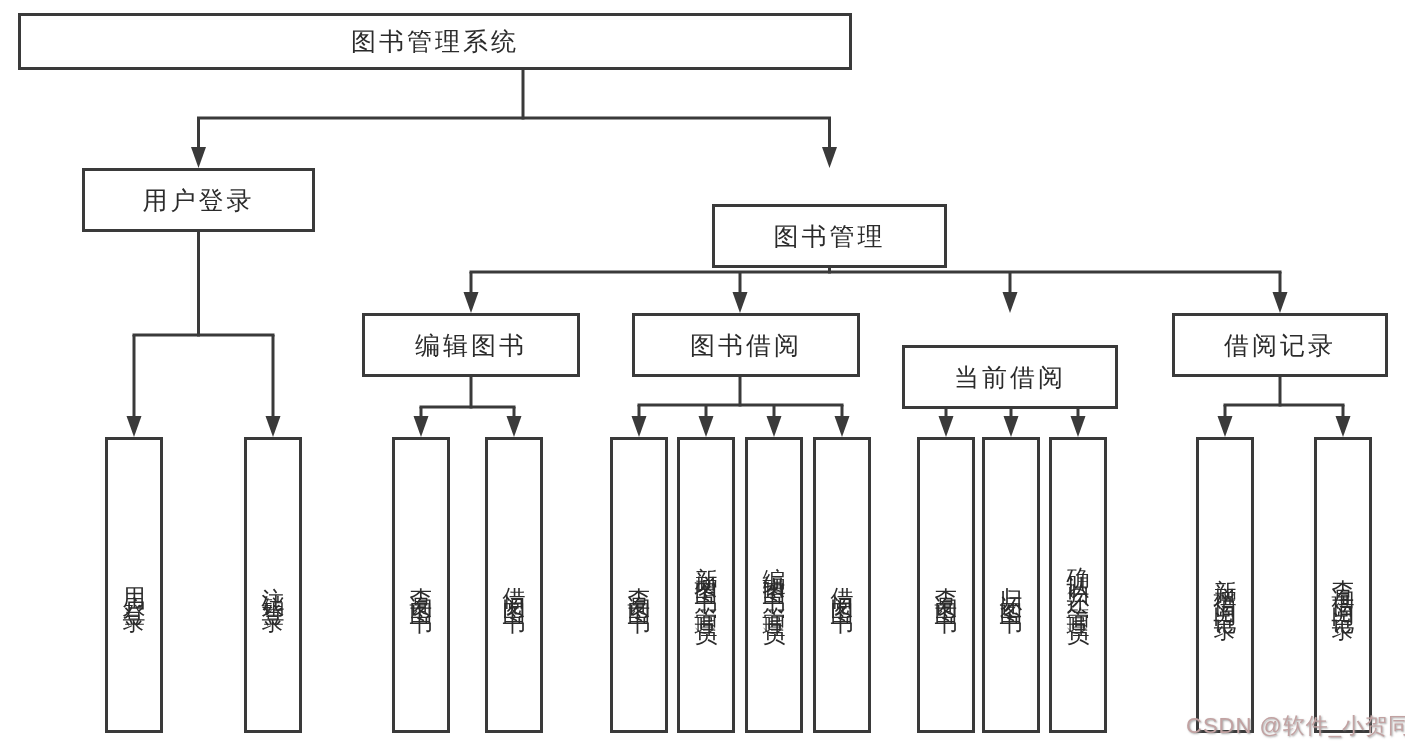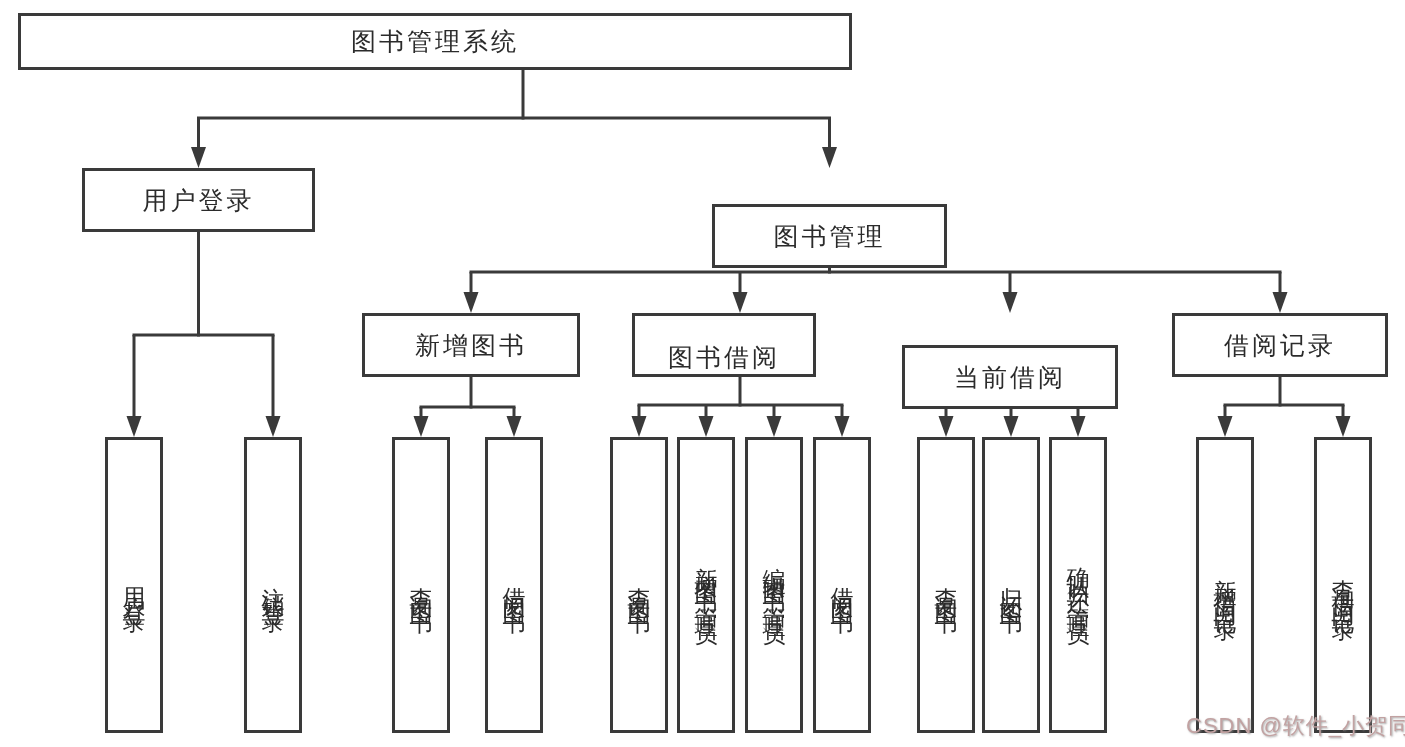"新增图书" span.lbl { text: 新增 -> 编辑 }
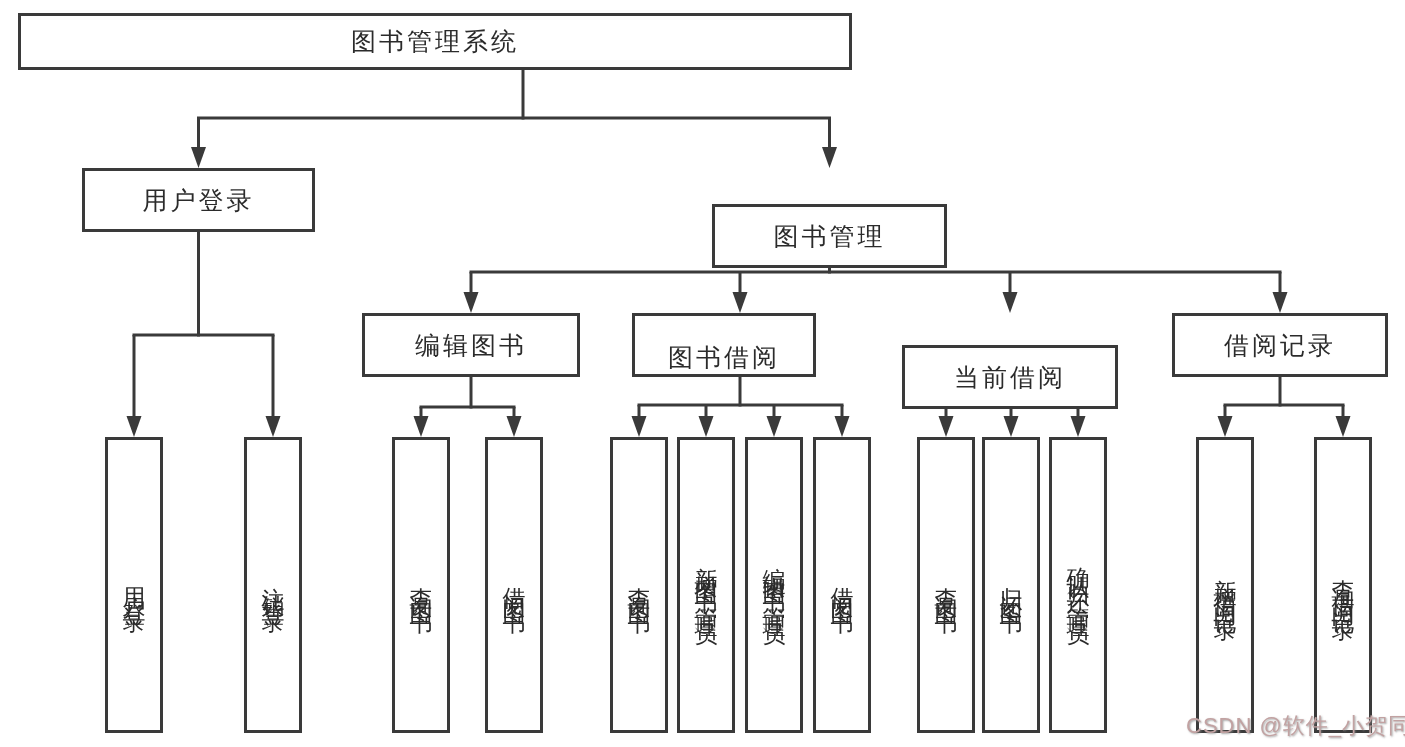"图书借阅" .n-l2b { align-items: flex-end -> none; width: 184px -> 228px }
